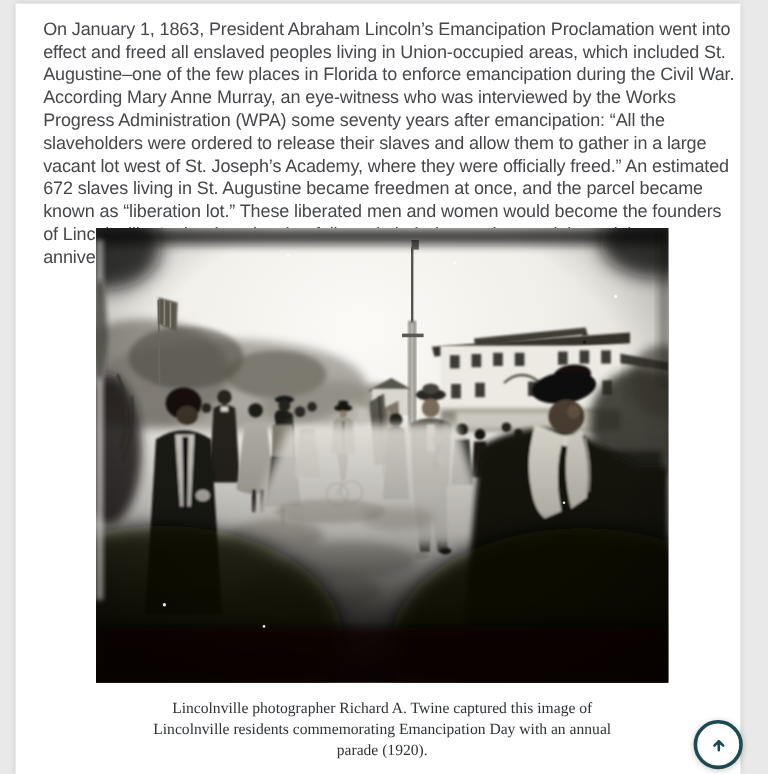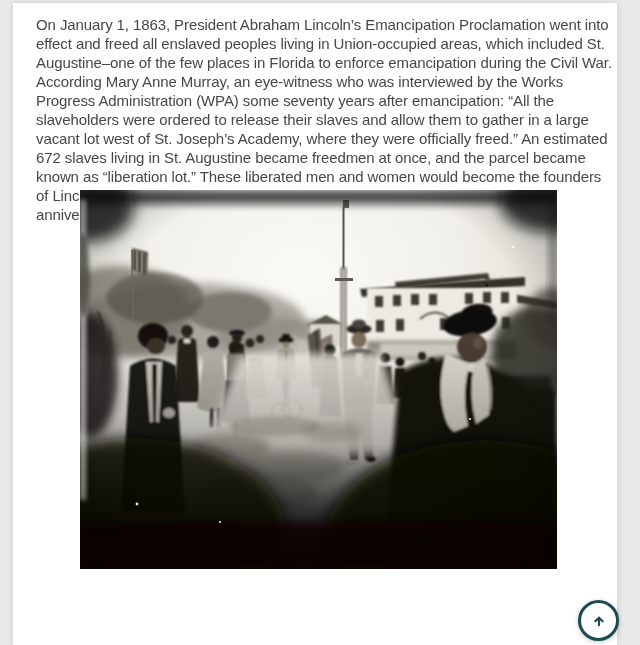"Lincolnville photographer Richard A." figcaption.photo-caption { html: none -> <figcaption>Lincolnville photographer Richard A. Twine captured this image of Lincolnville residents commemorating Emancipation Day with an annual parade (1920).</figcaption> }
